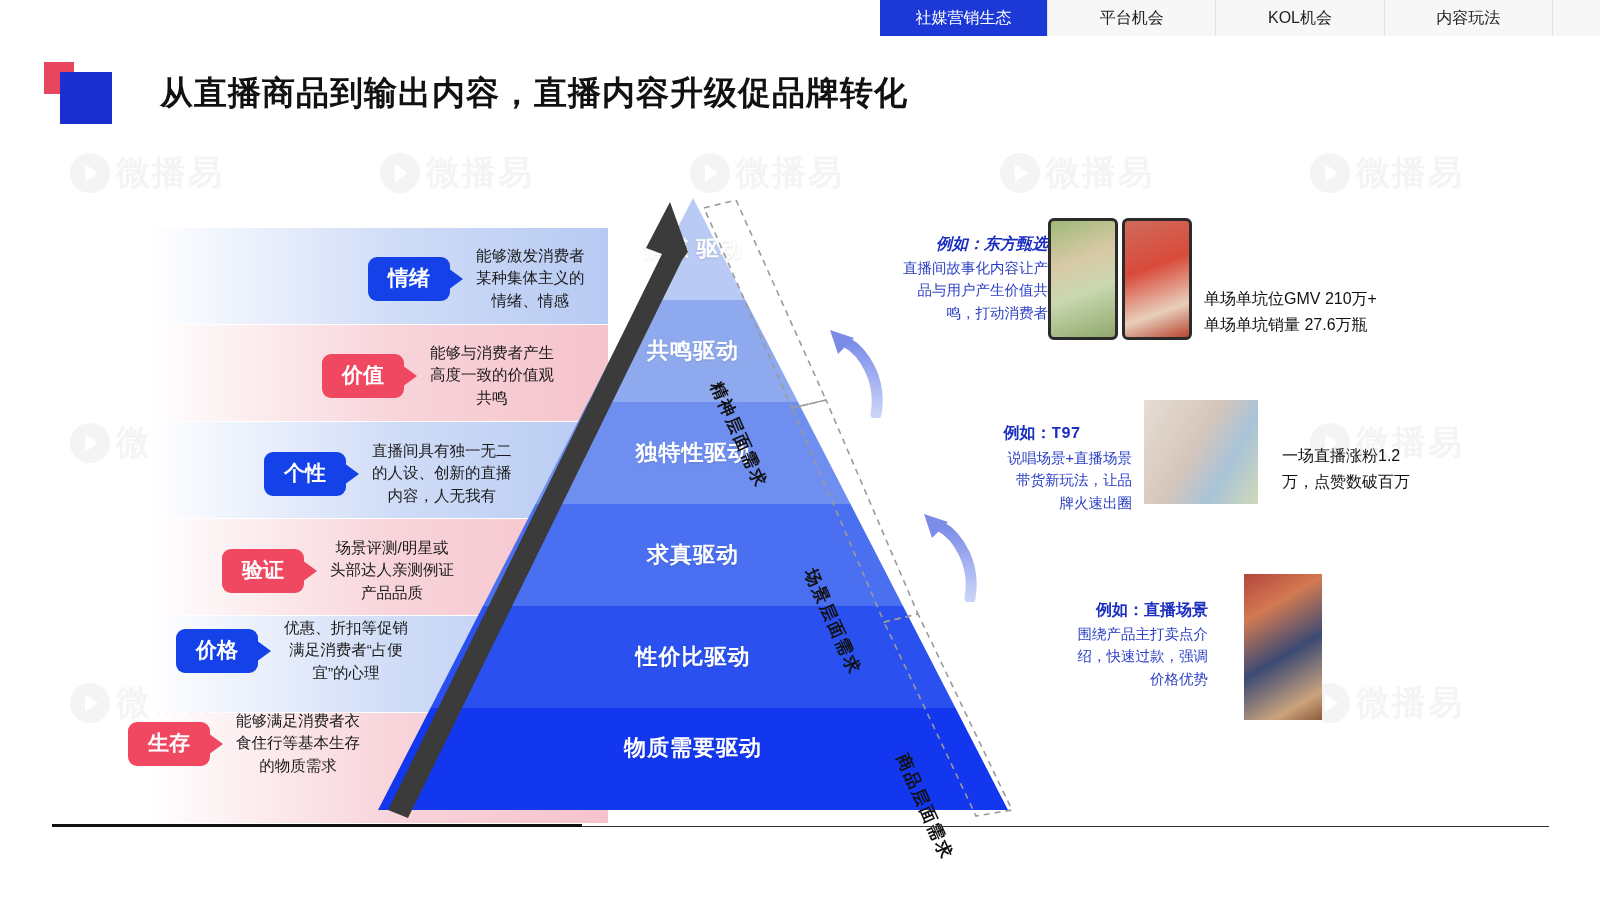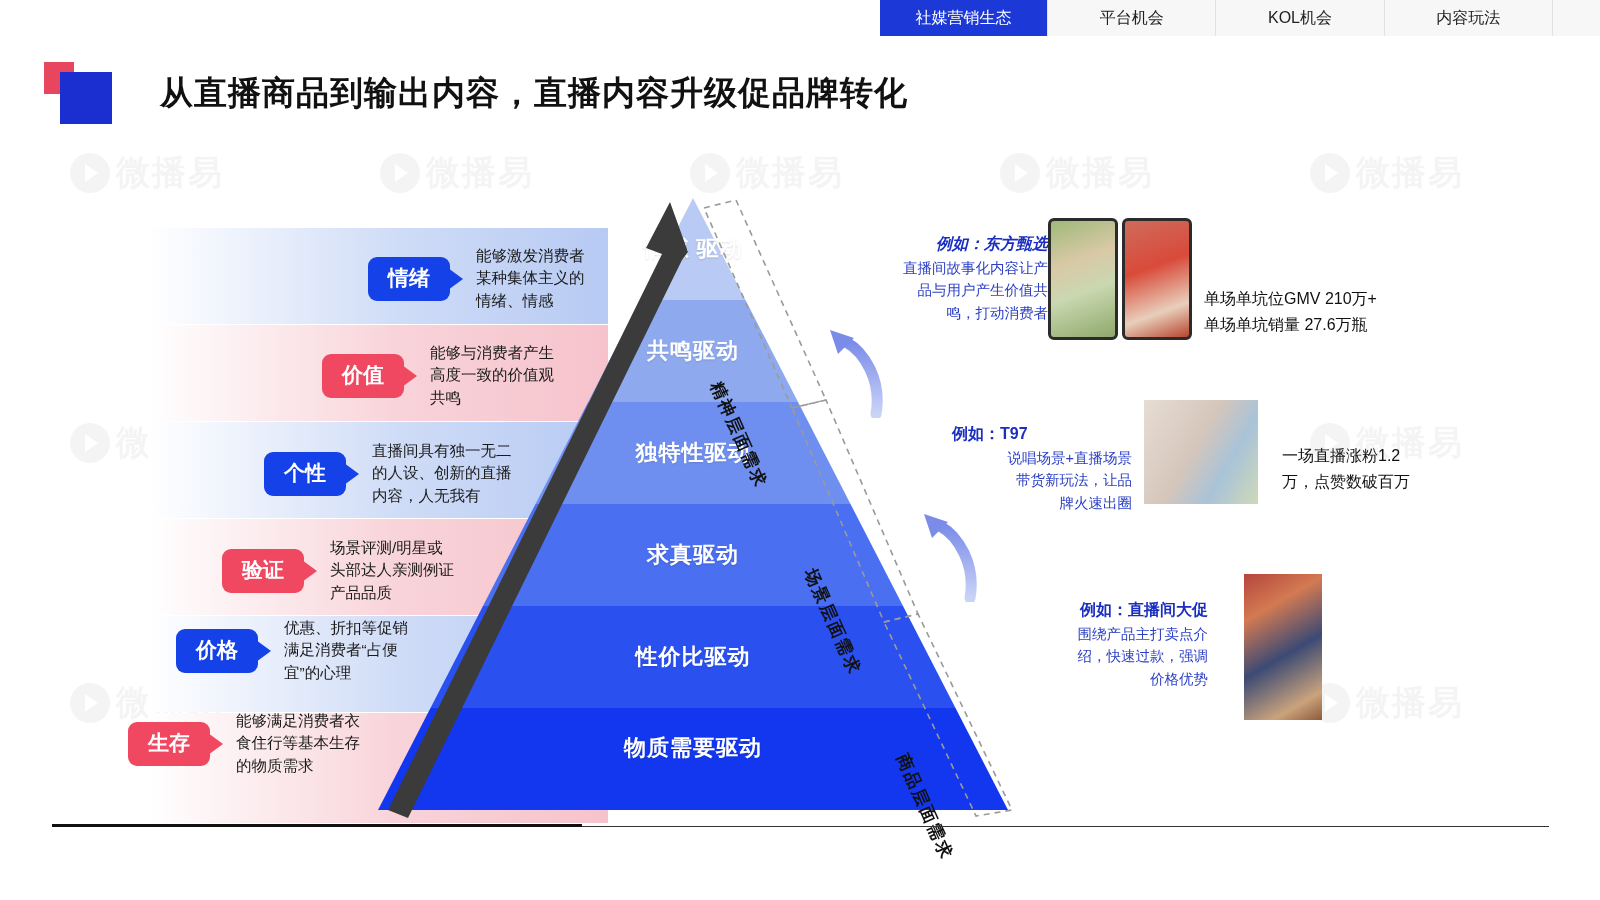"能够激发消费者" .desc { text-align: left -> center }
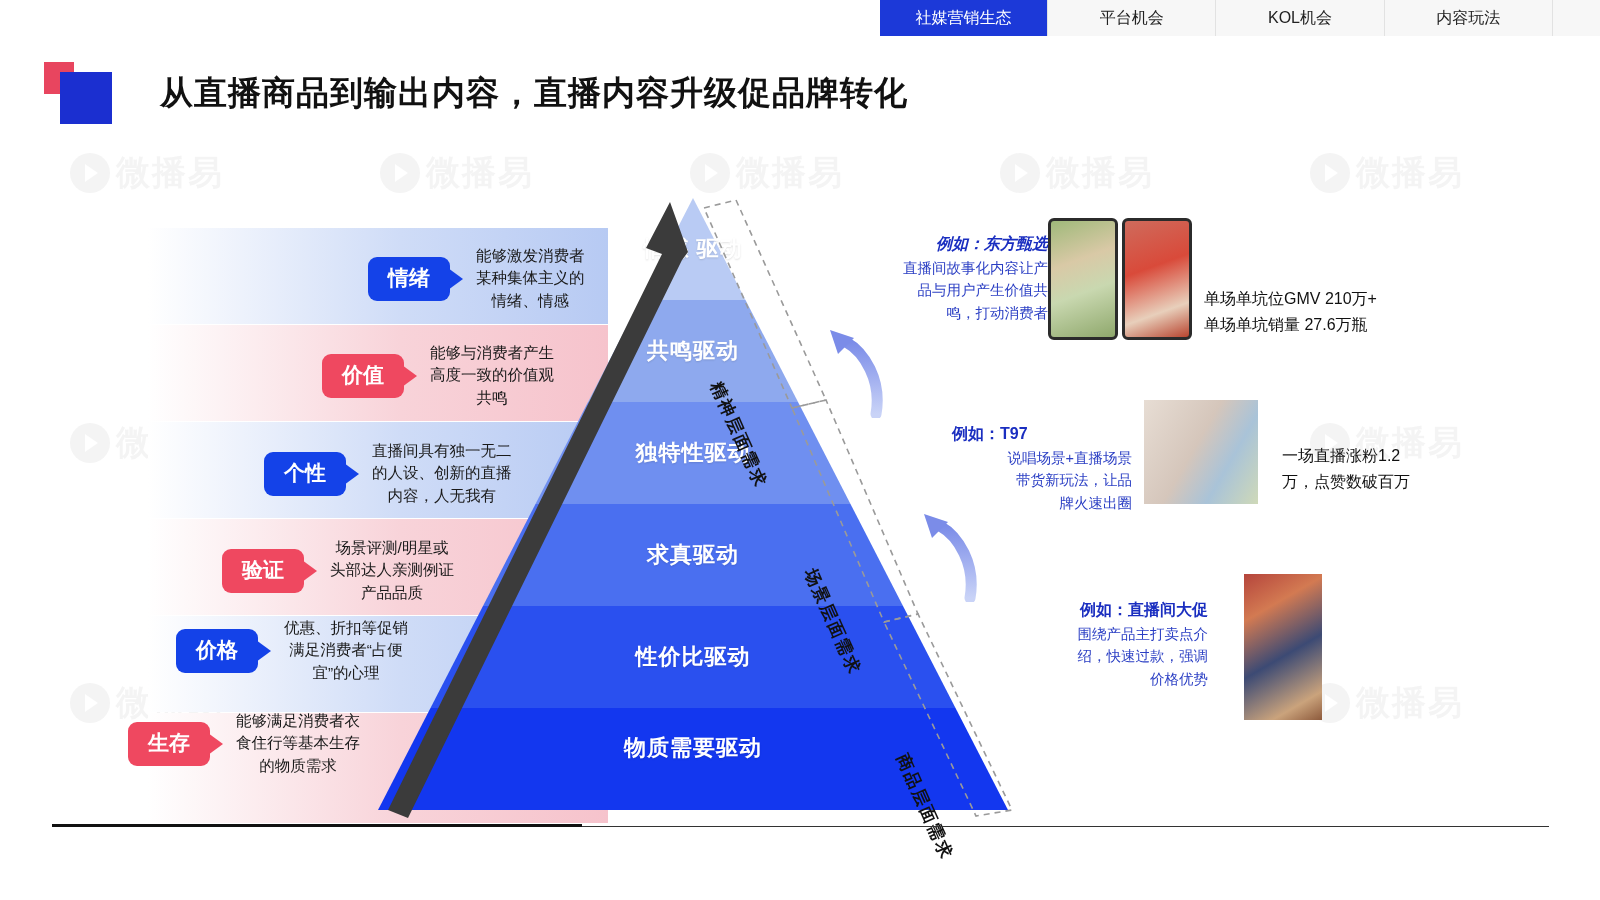"例如：T97" div.case-txt { font-family: none -> Liberation Mono, monospace; text-align: left -> center }
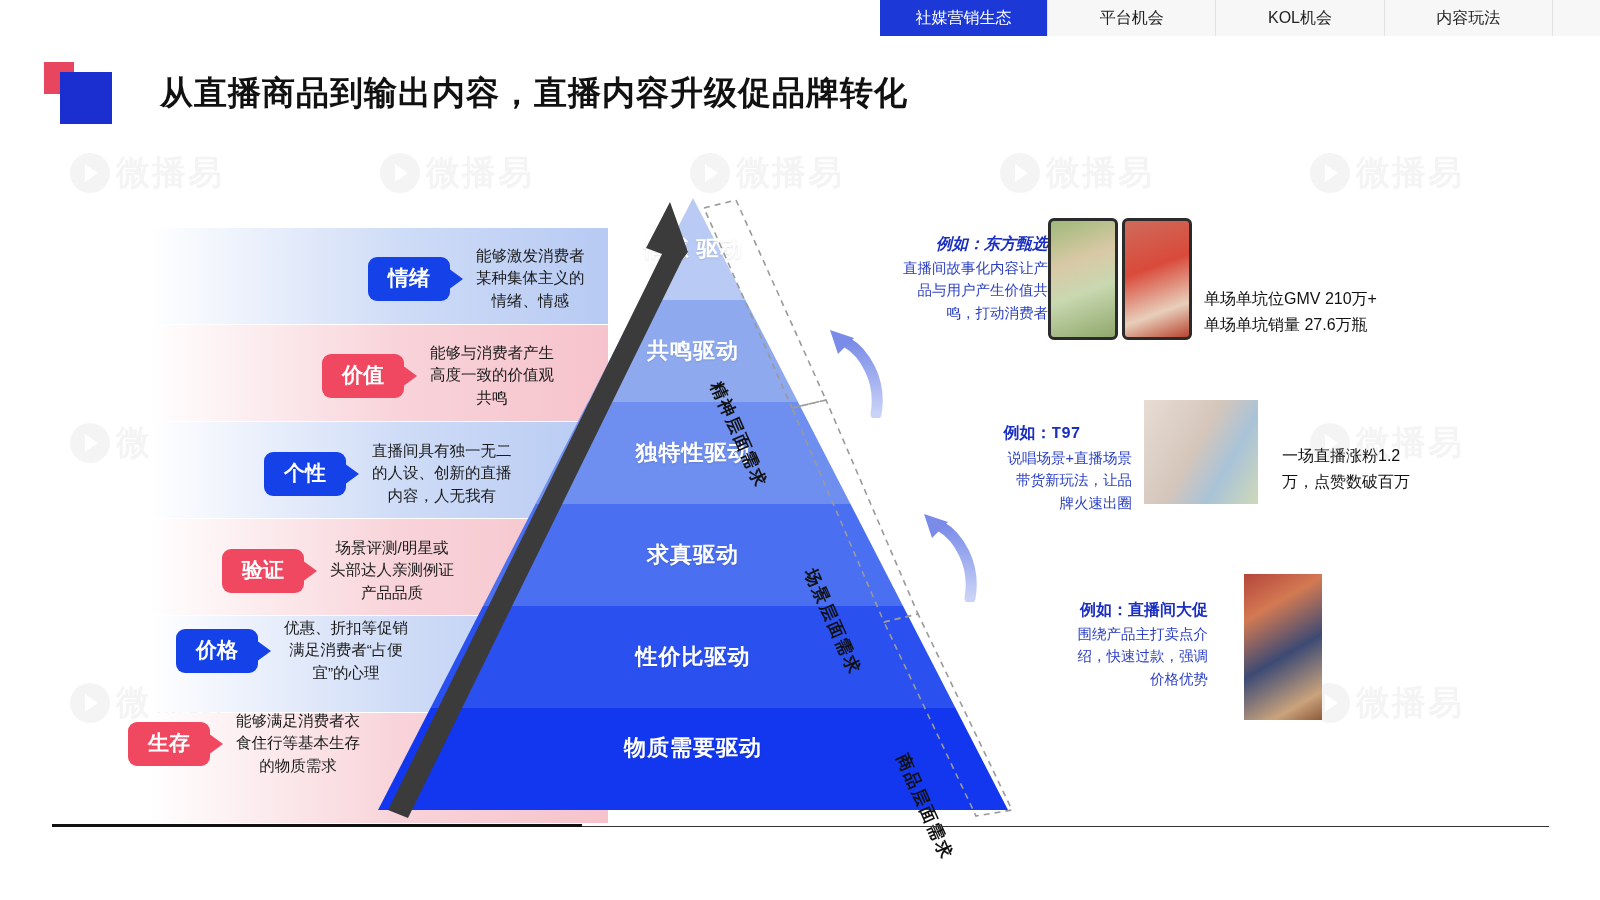"例如：直播间大促" span.case-head { text: 间大促 -> 场景 }
